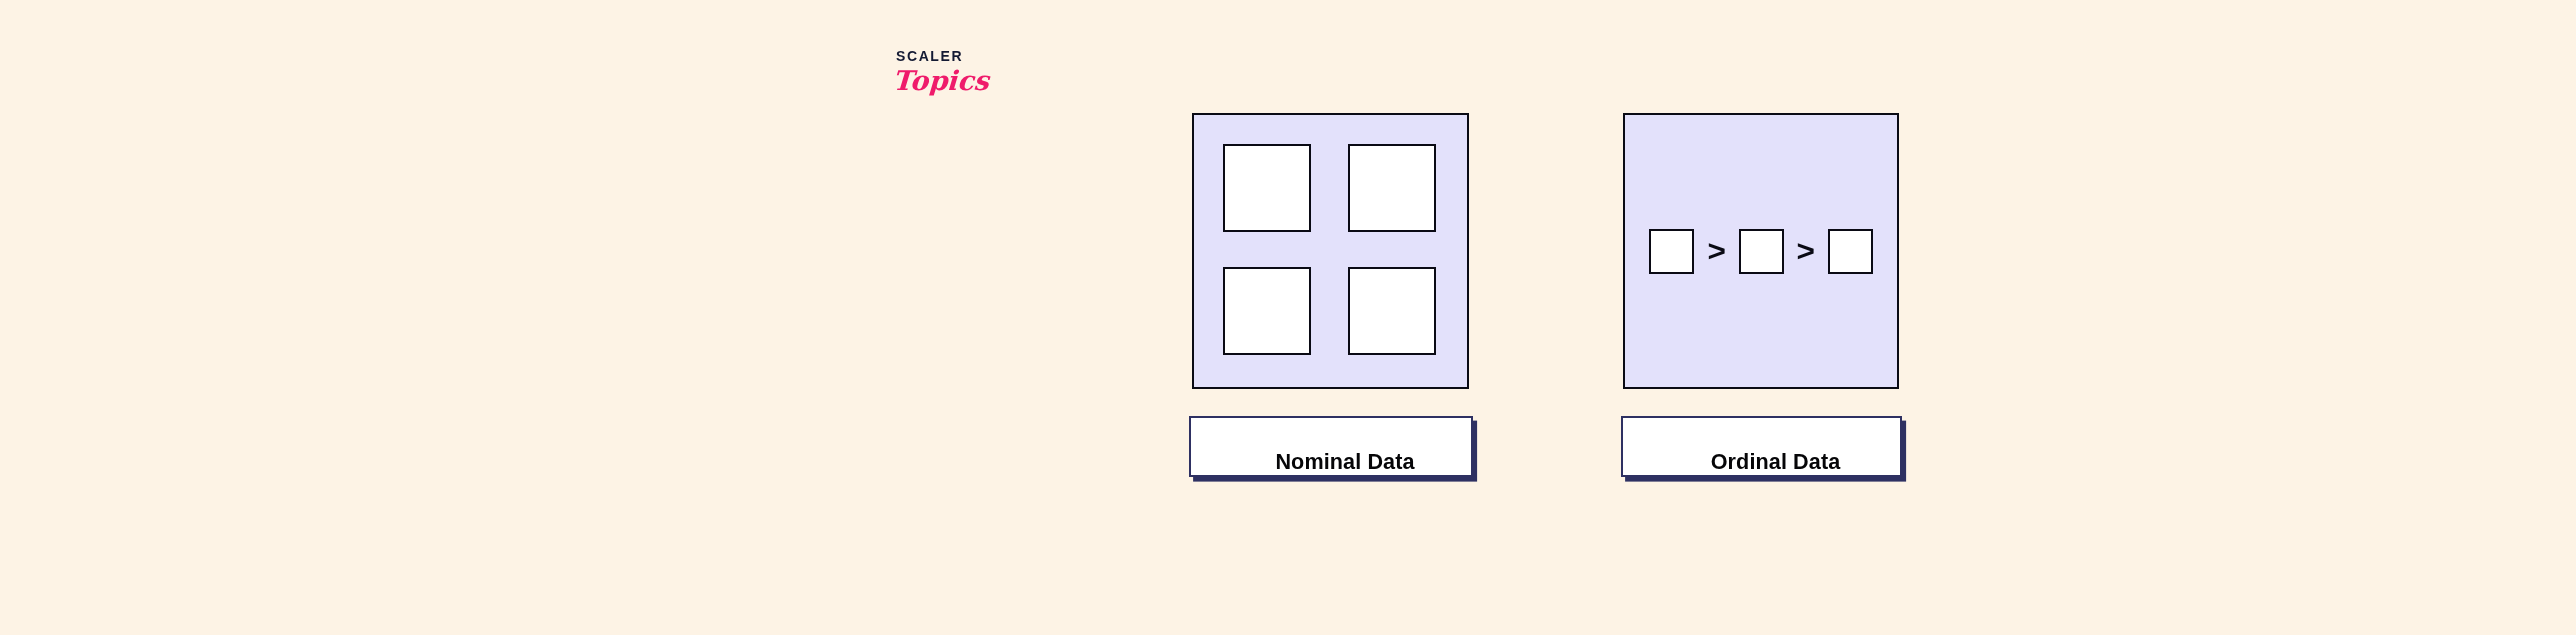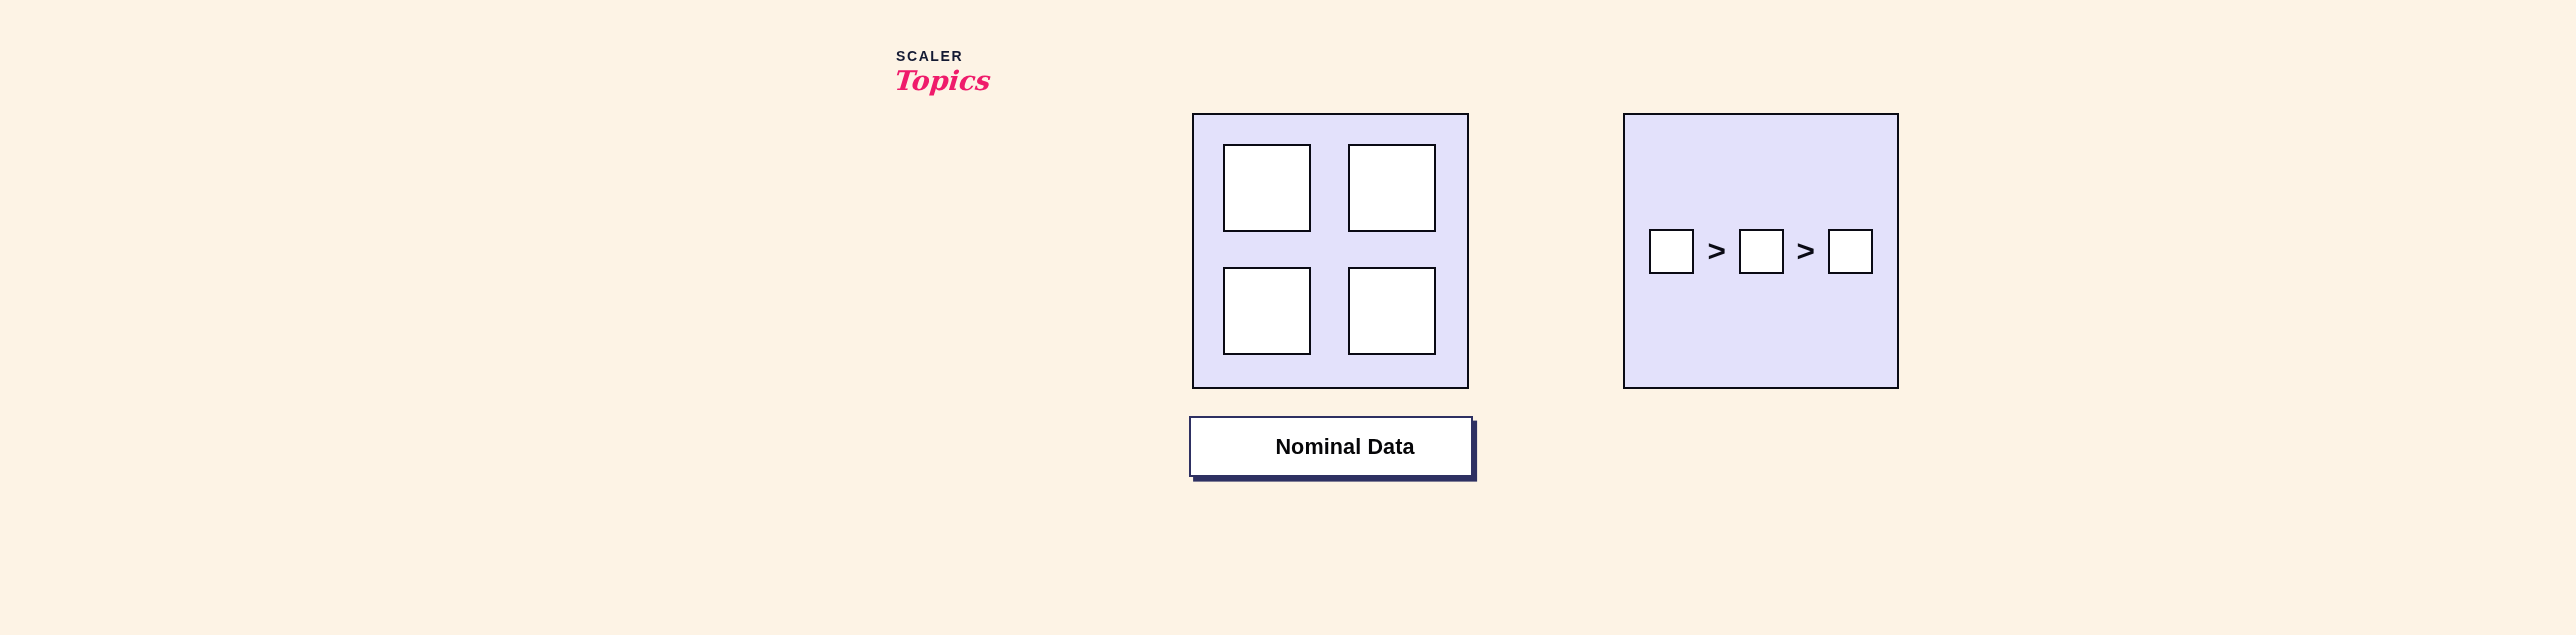"Nominal Data" .label-box { align-items: center -> flex-end }
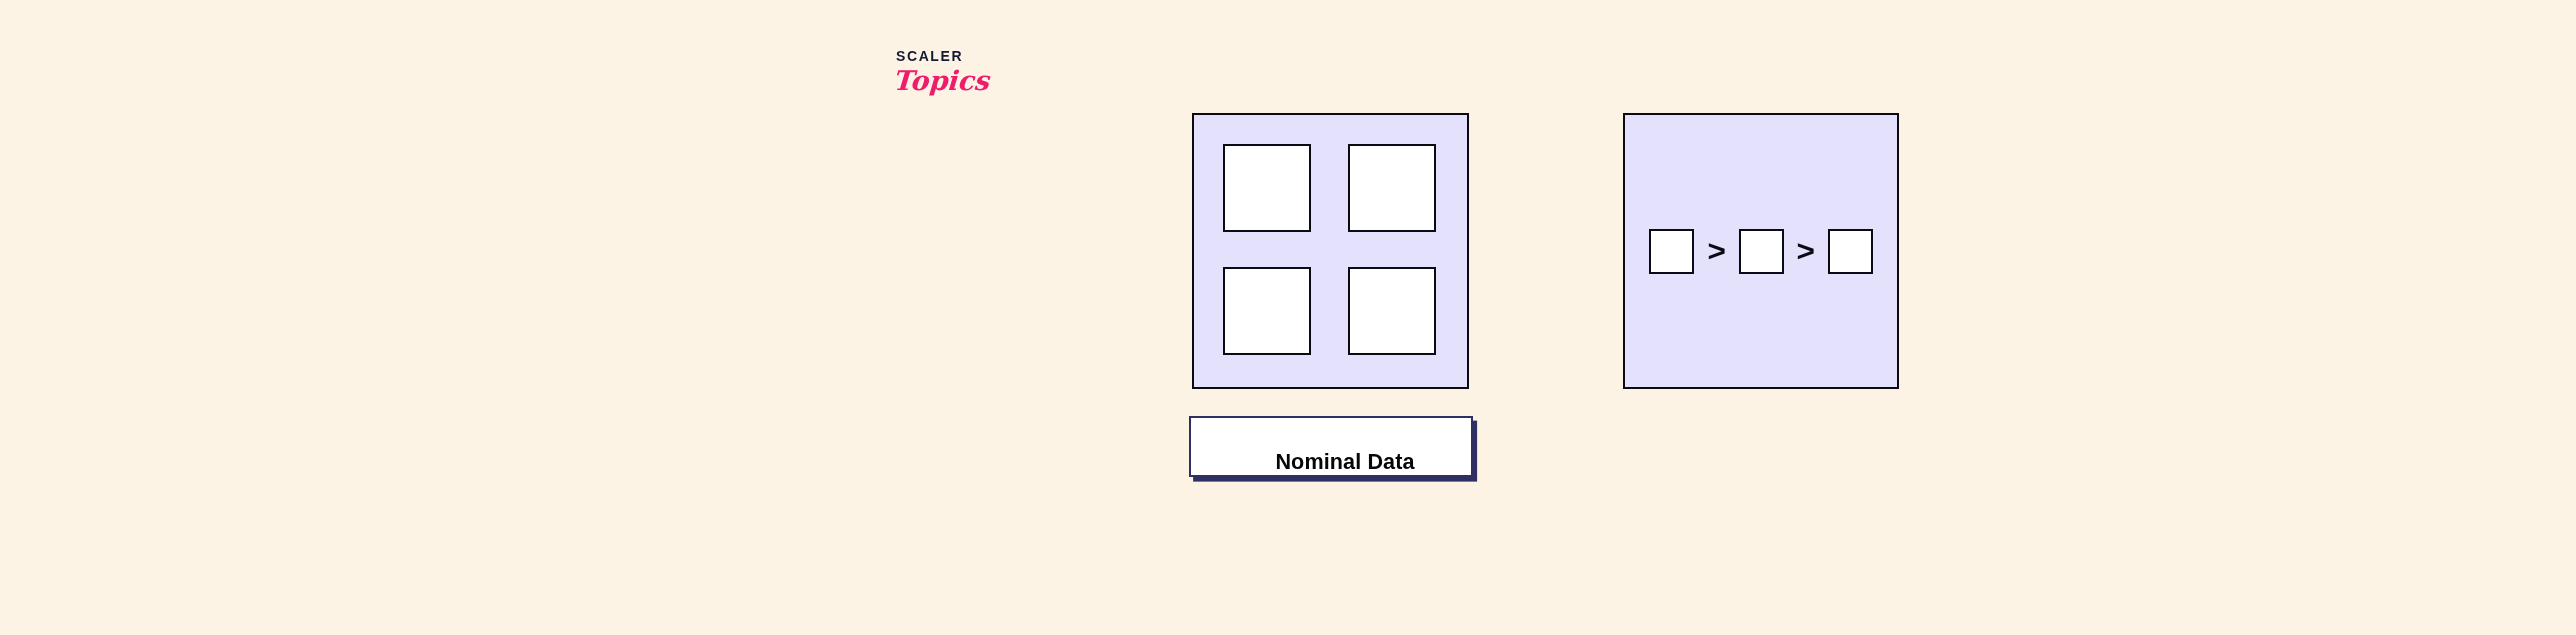"Ordinal Data" div.label-box { html: none -> <div> <span>Ordinal Data</span> </div> }
